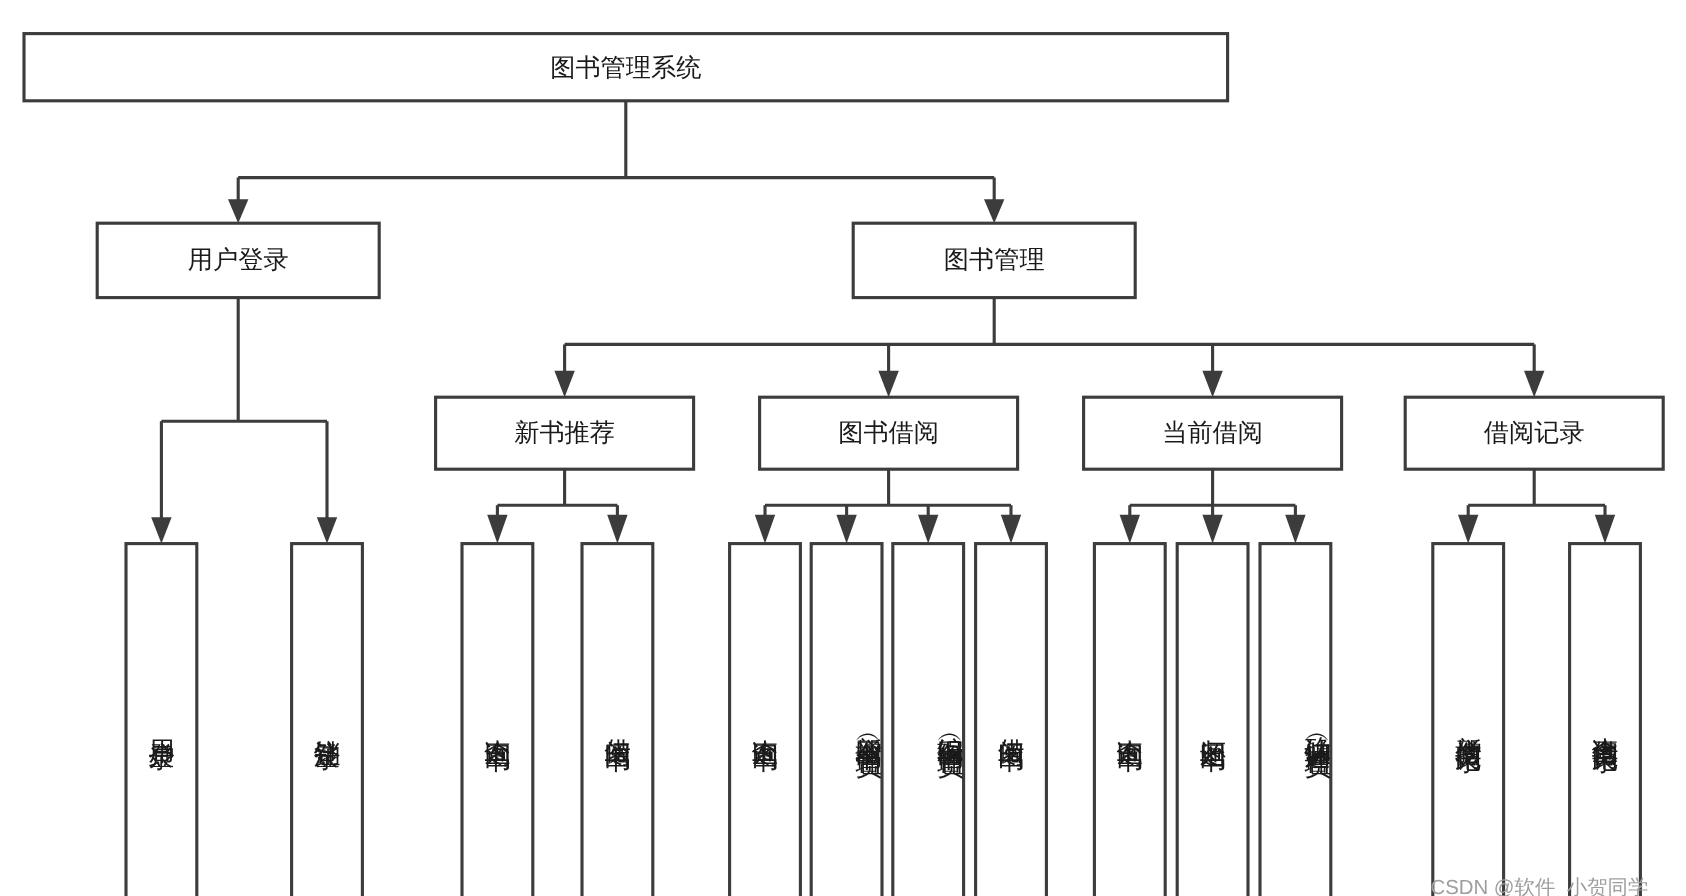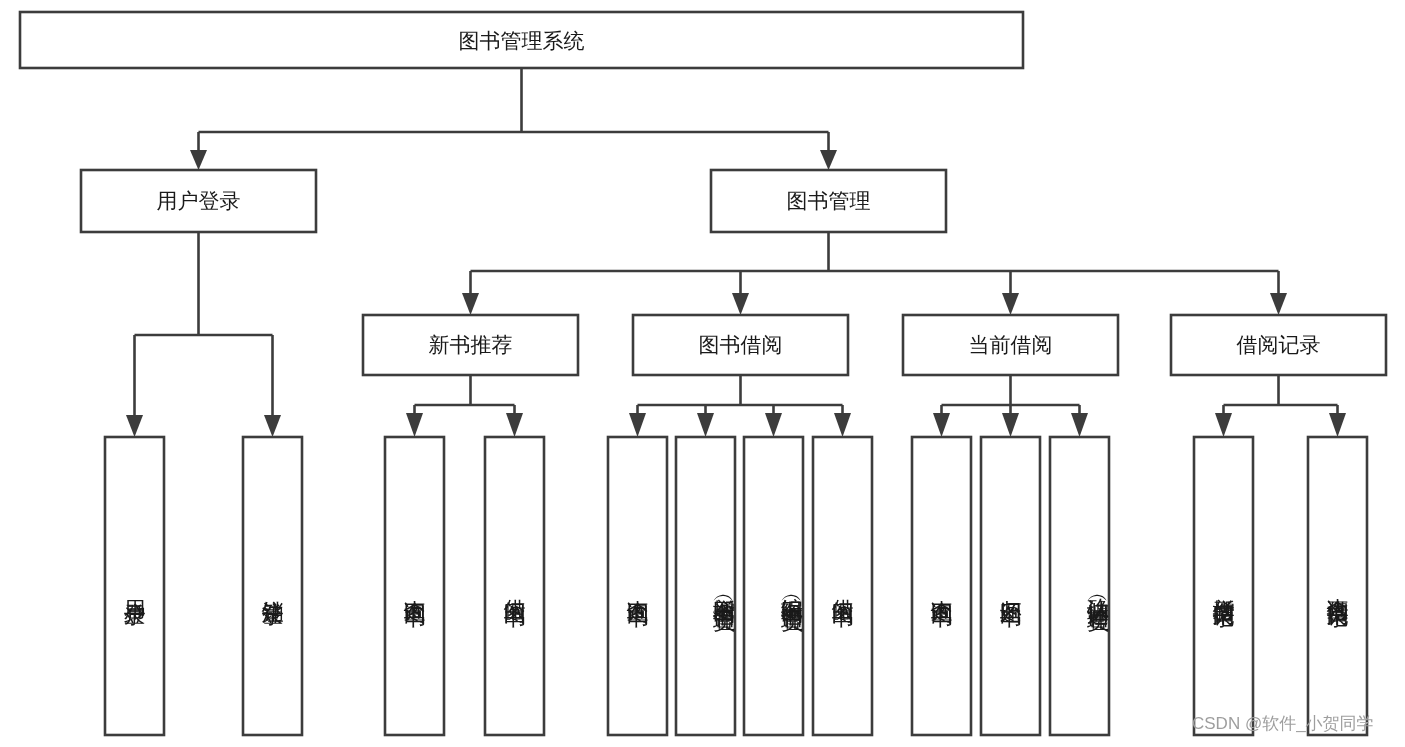"图书管理系统" #chart-root { top: 0 -> 16px }
